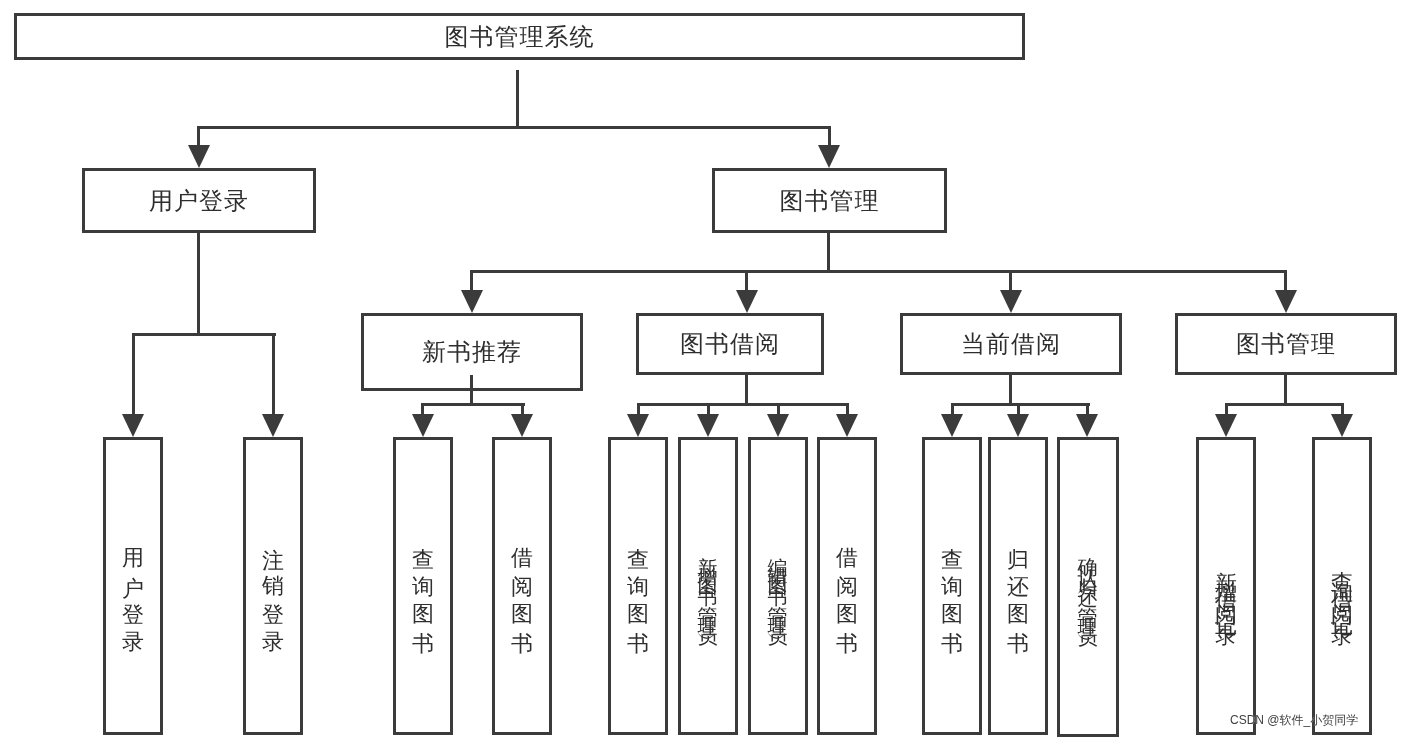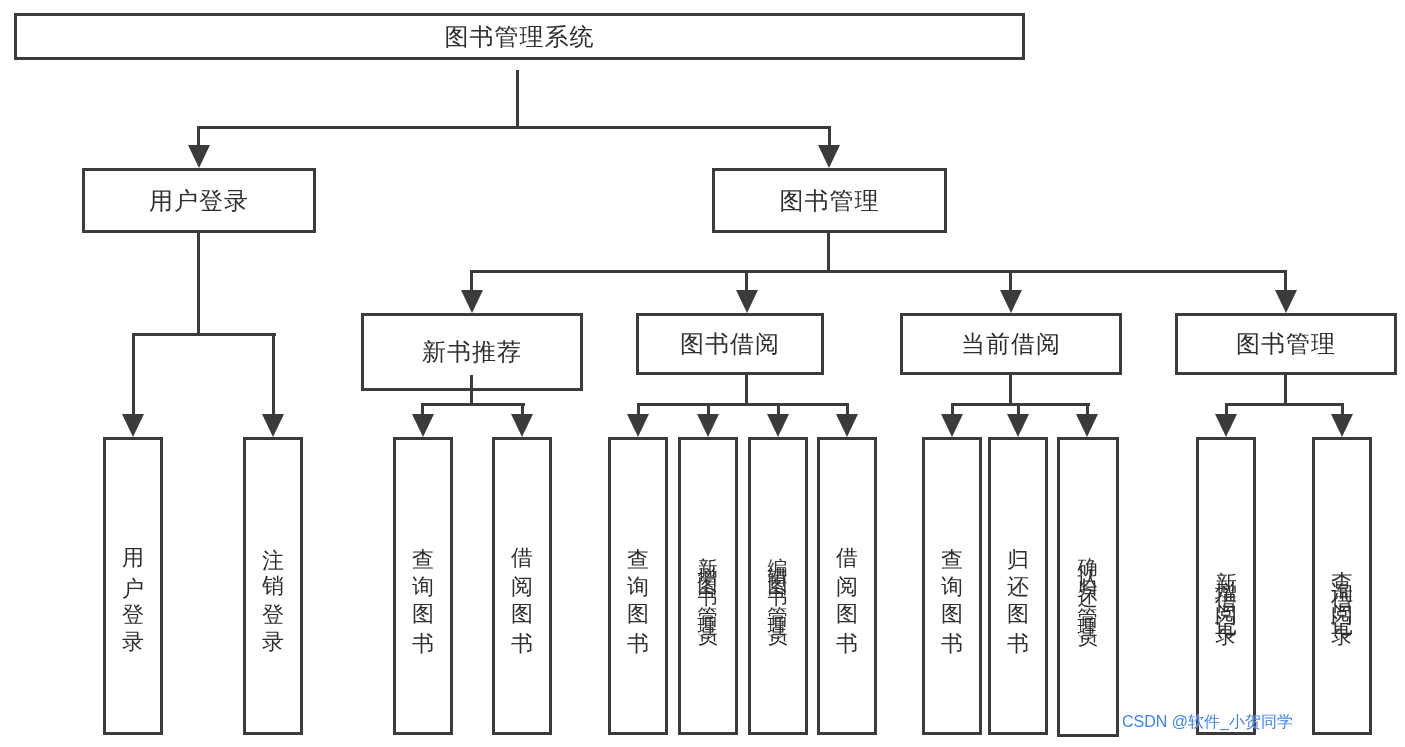"CSDN @软件_小贺同学" .watermark { color: #3b82f6 -> #404040; font-size: 16px -> 12px; left: 1122px -> 1230px }
